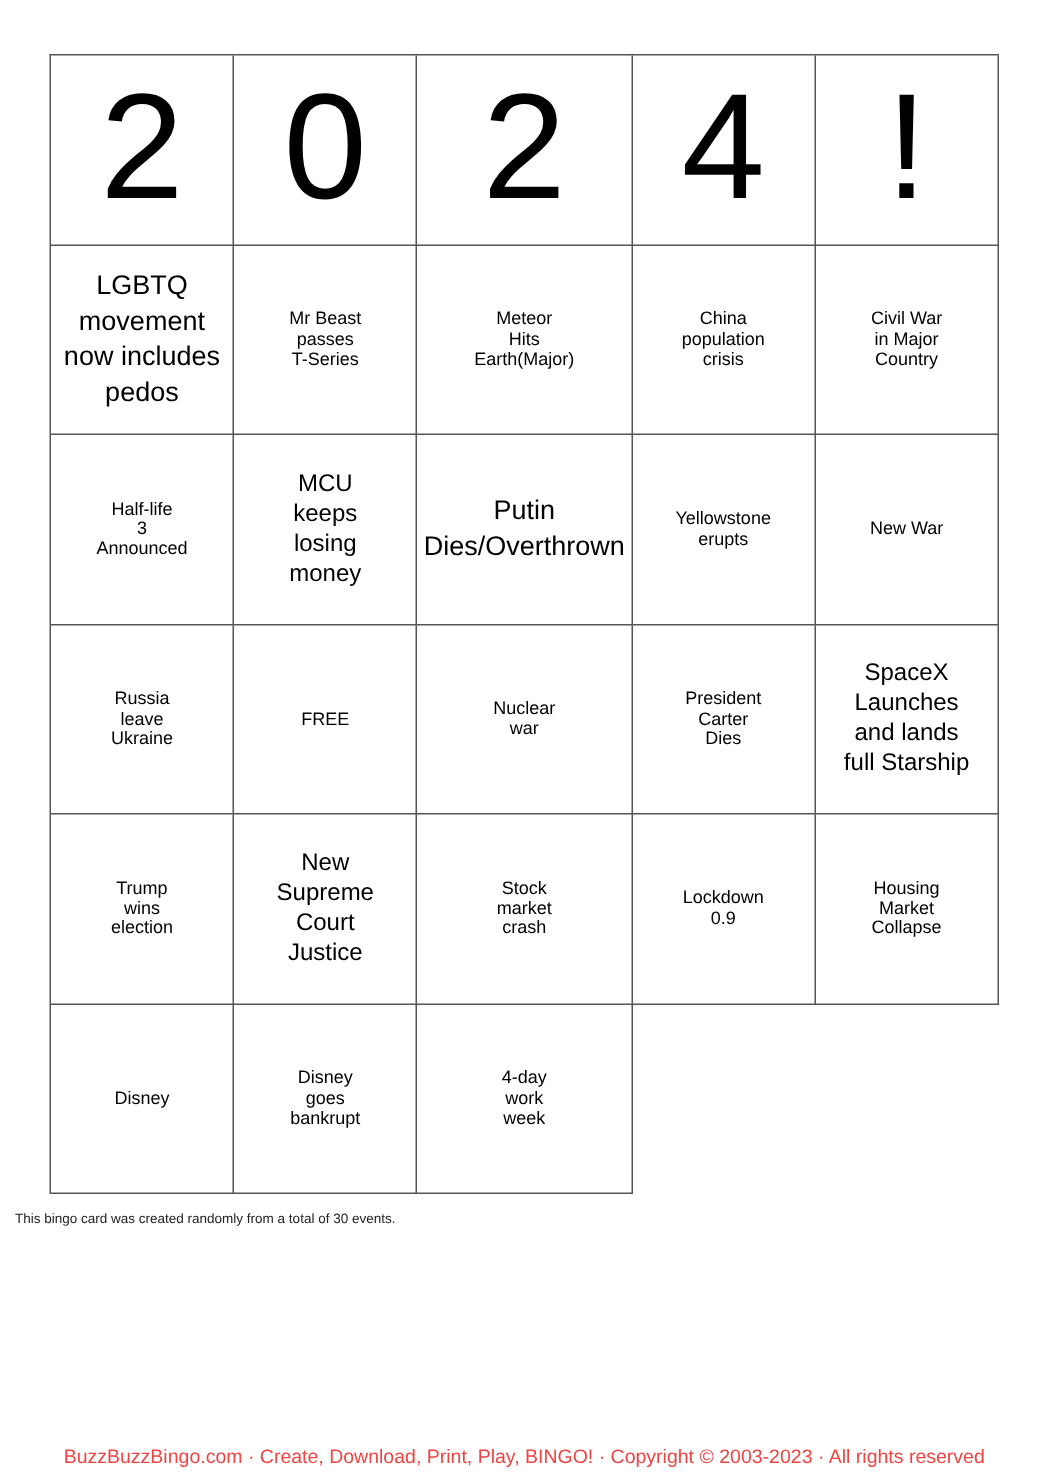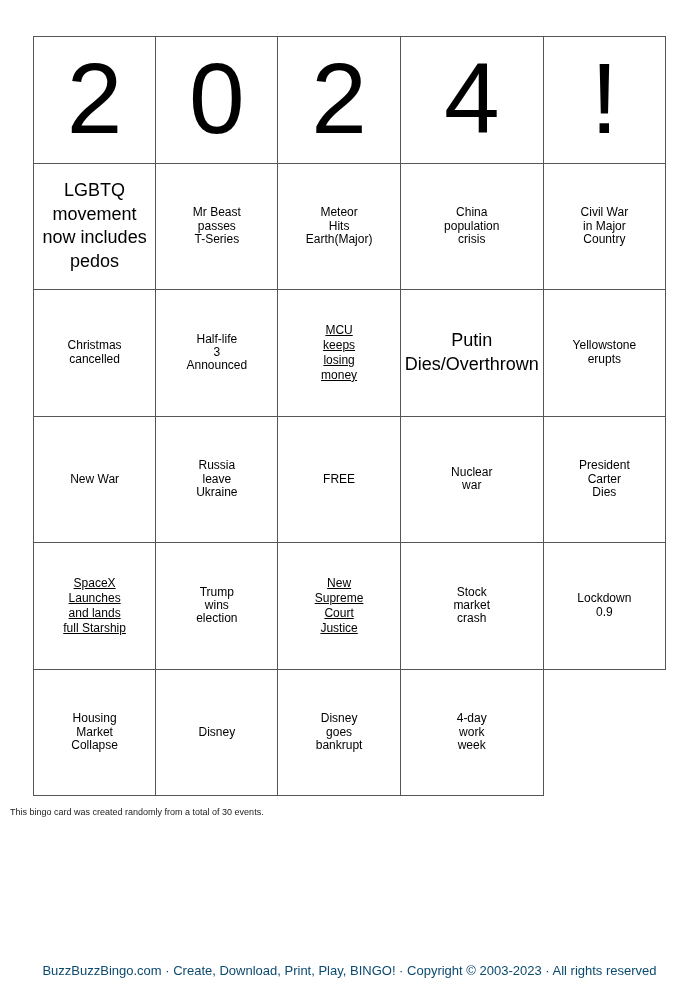"MCU" .cell.md { font-size: 12px -> 16px; text-decoration: underline -> none }
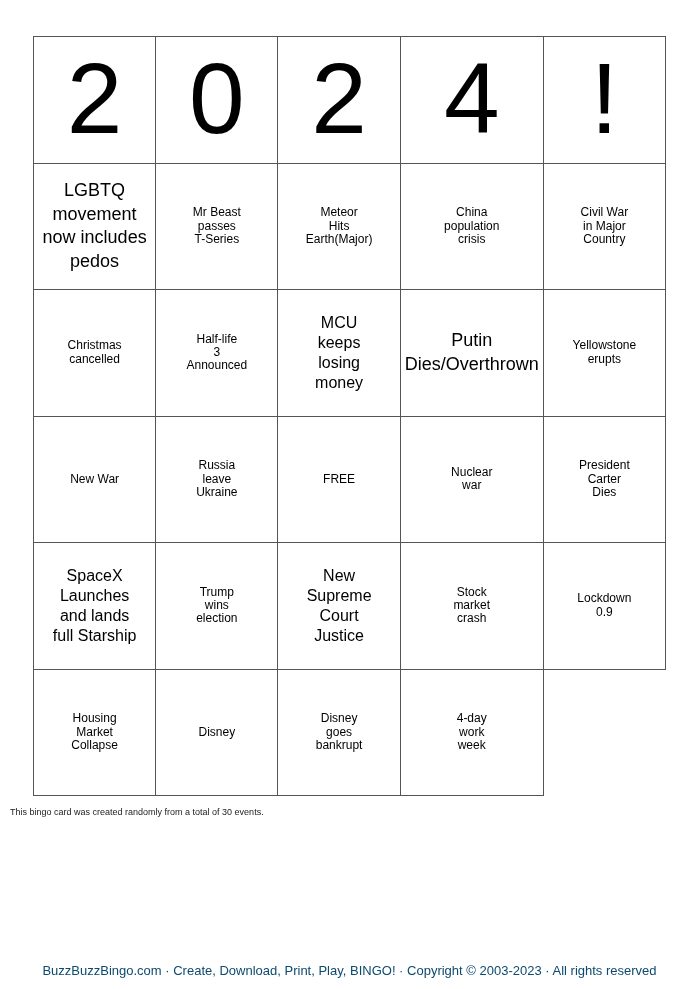"Christmas" div.cell { html: <div>Christmas cancelled</div> -> none }
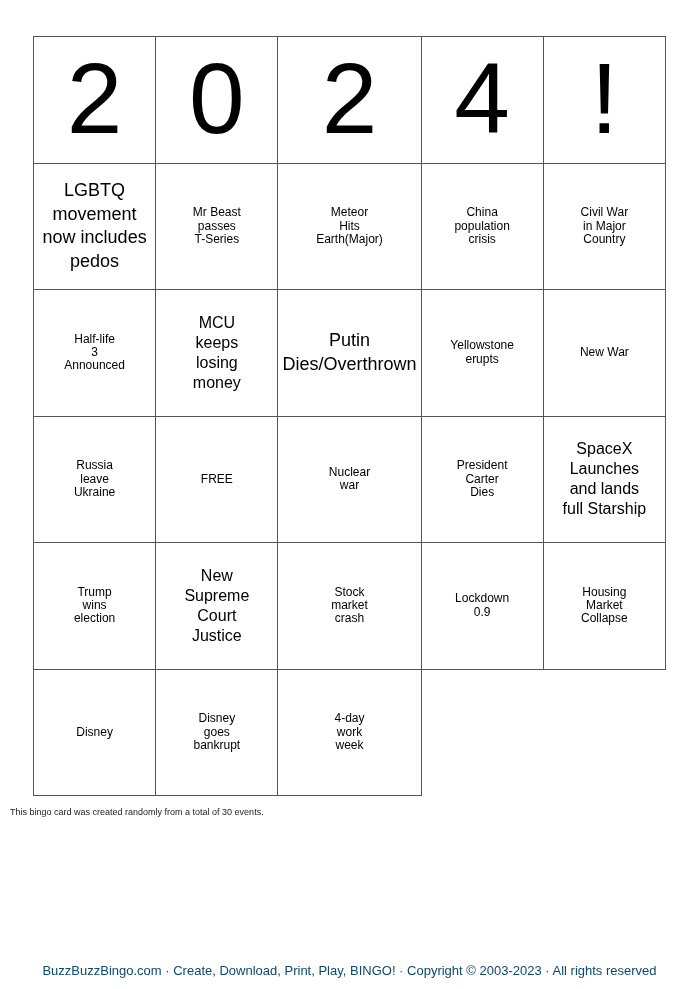"BuzzBuzzBingo.com · Create, Download," .footer { color: #0c4a6e -> #ef4444 }
